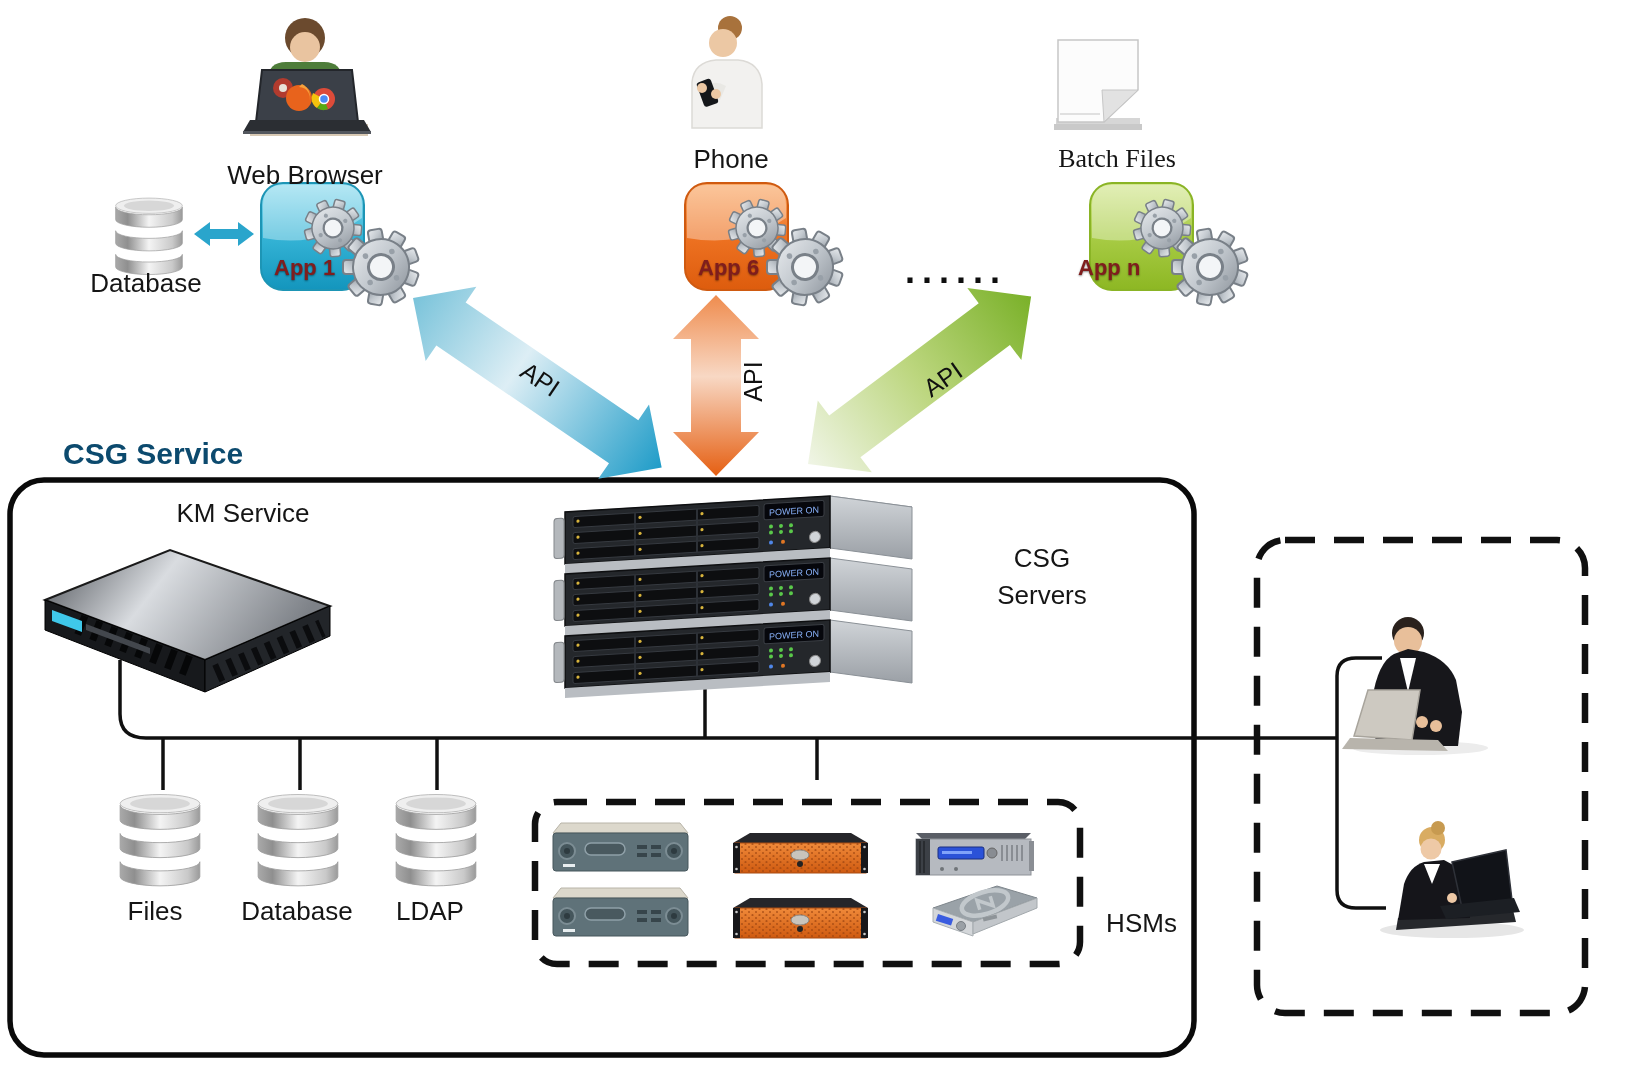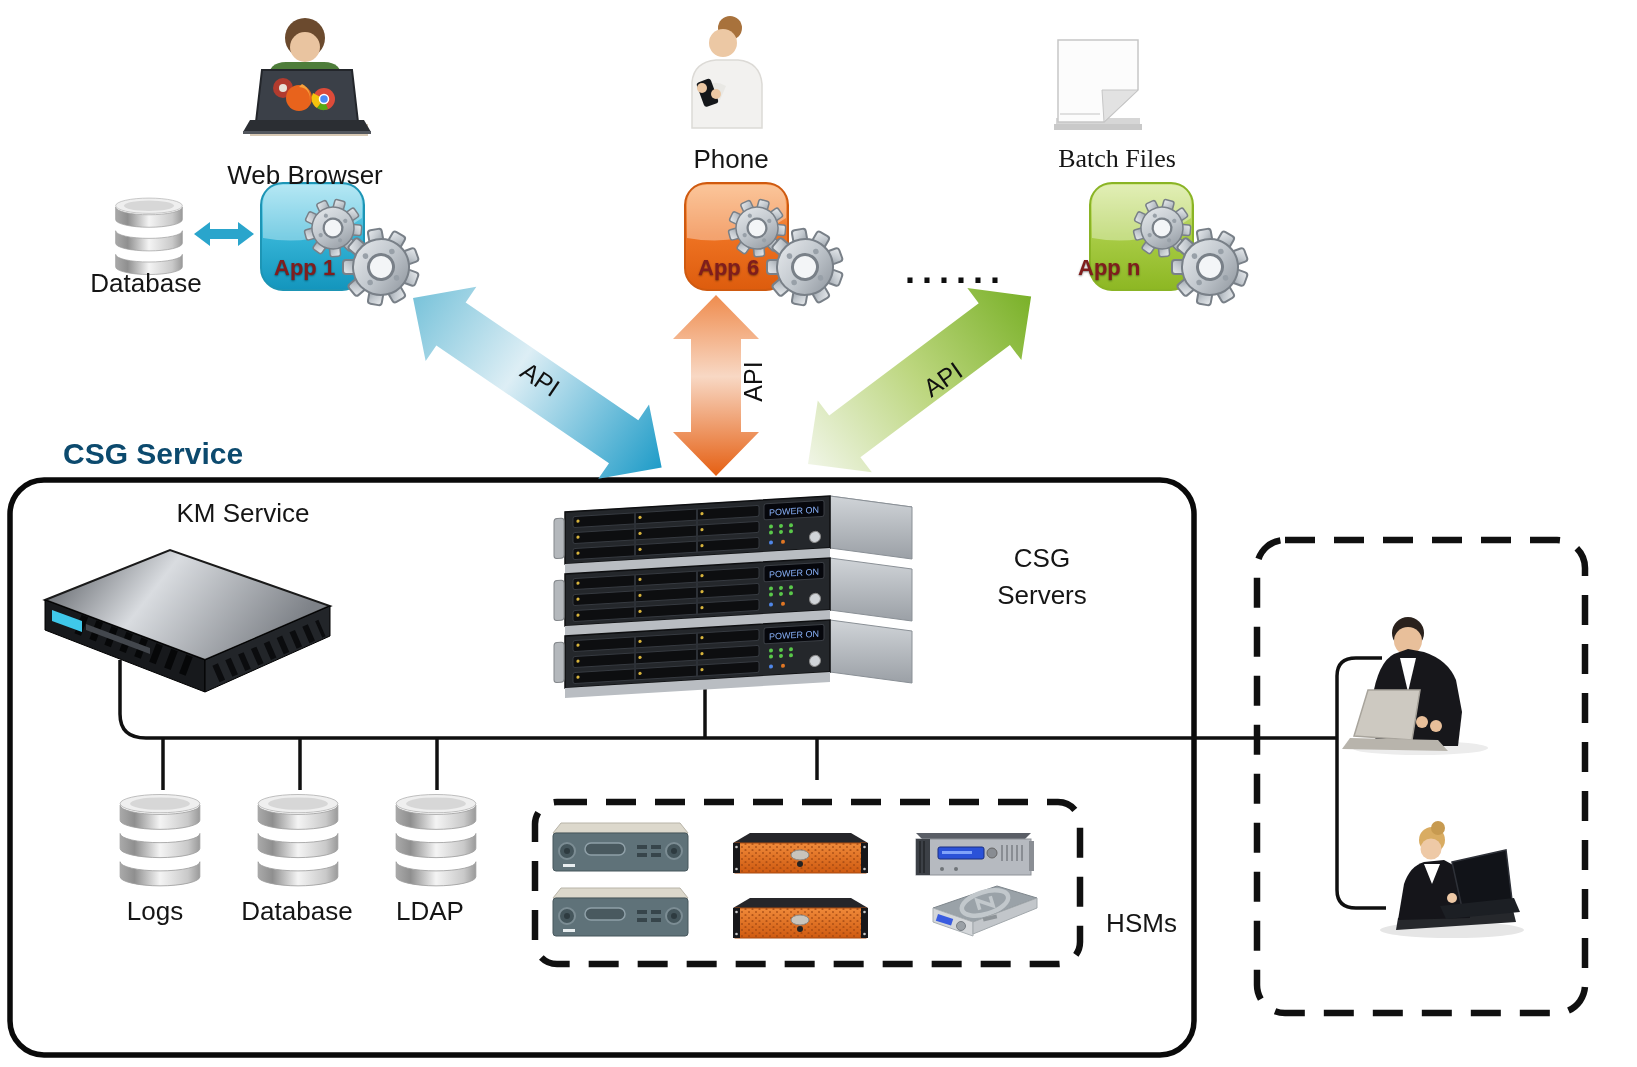"Logs" div.lbl { text: Logs -> Files }
